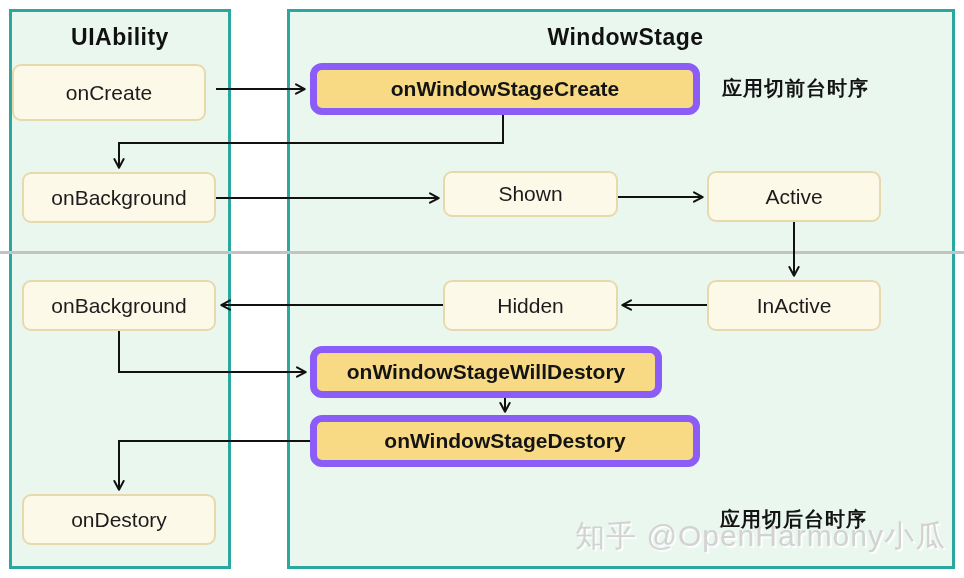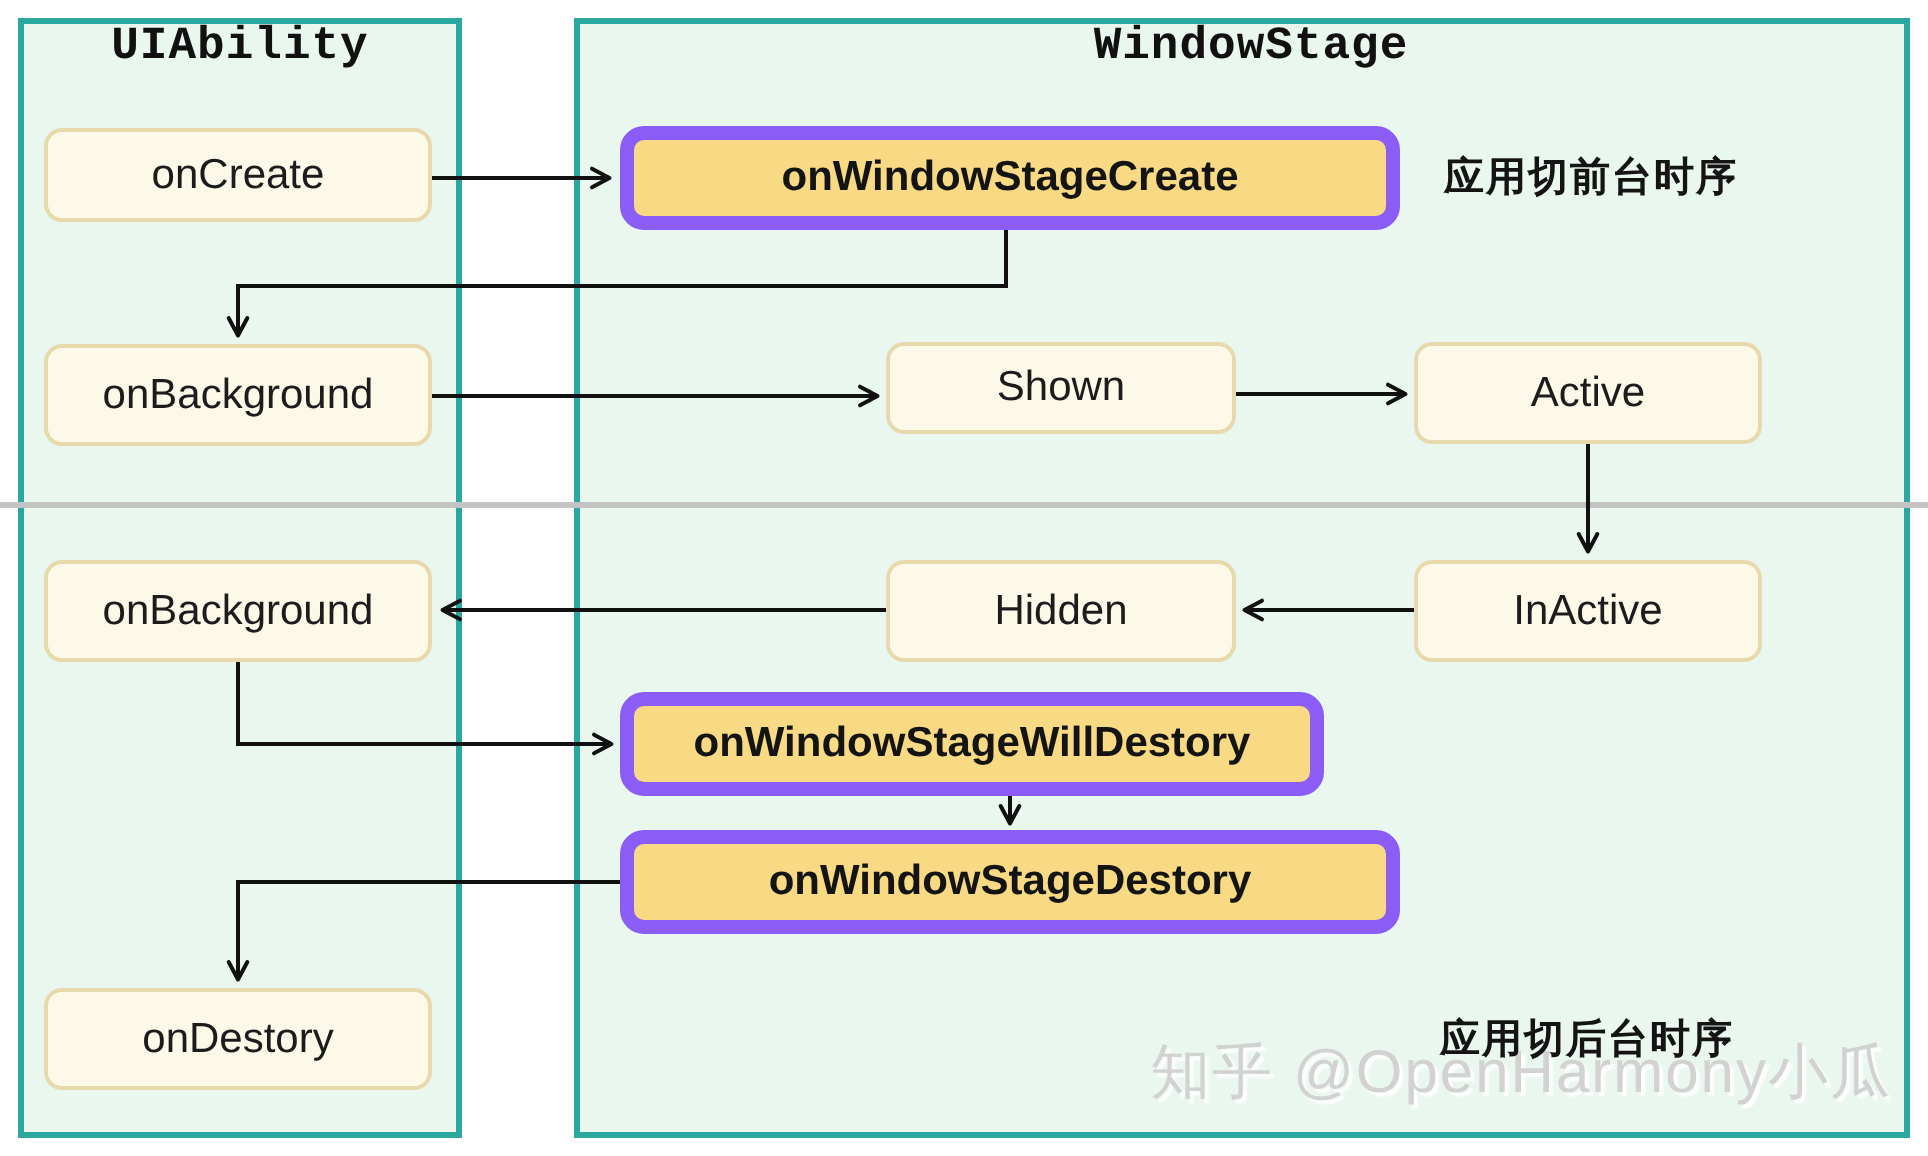"UIAbility" .panel-title { font-family: Liberation Mono, monospace -> none; top: 10px -> 24px }
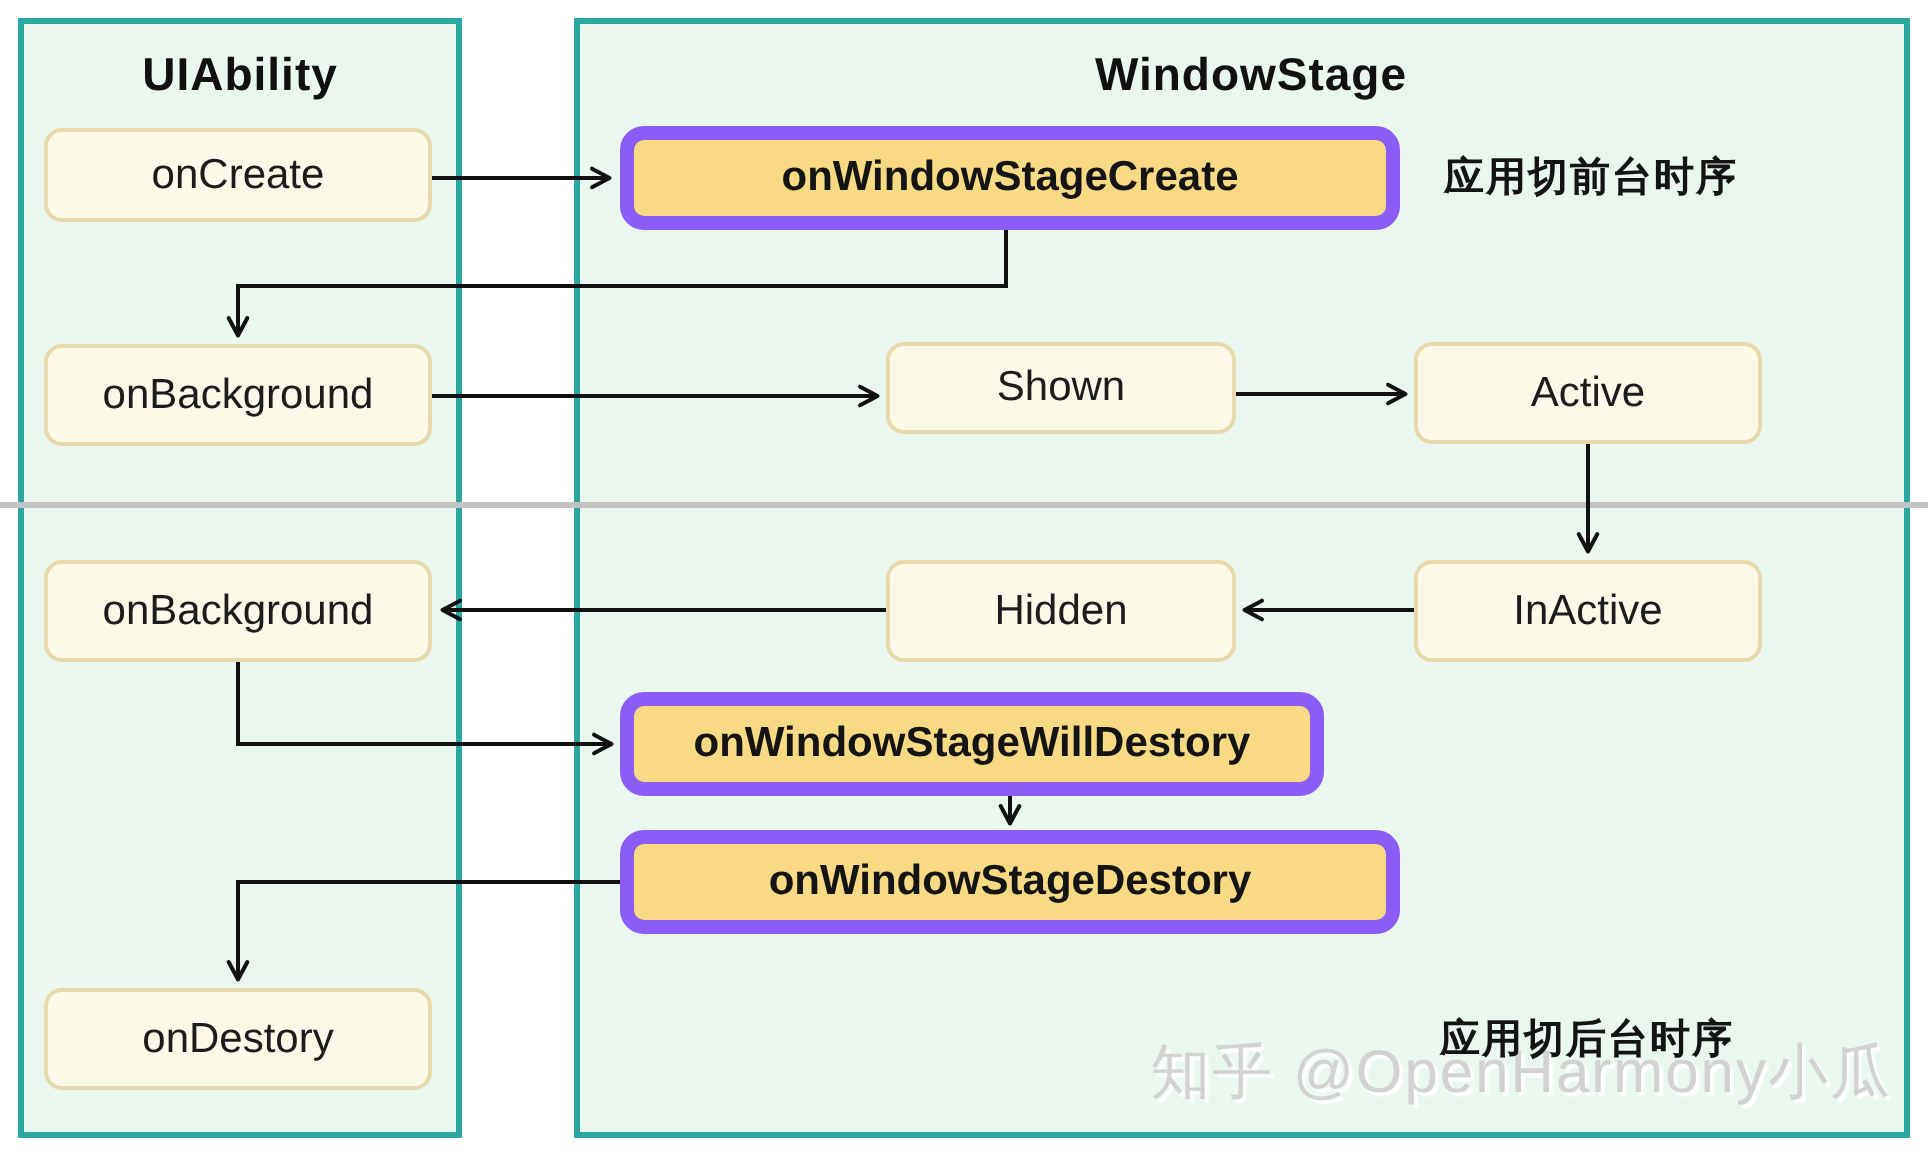"onCreate" .n-oncreate { height: 47px -> 57px; left: 22px -> 12px }
